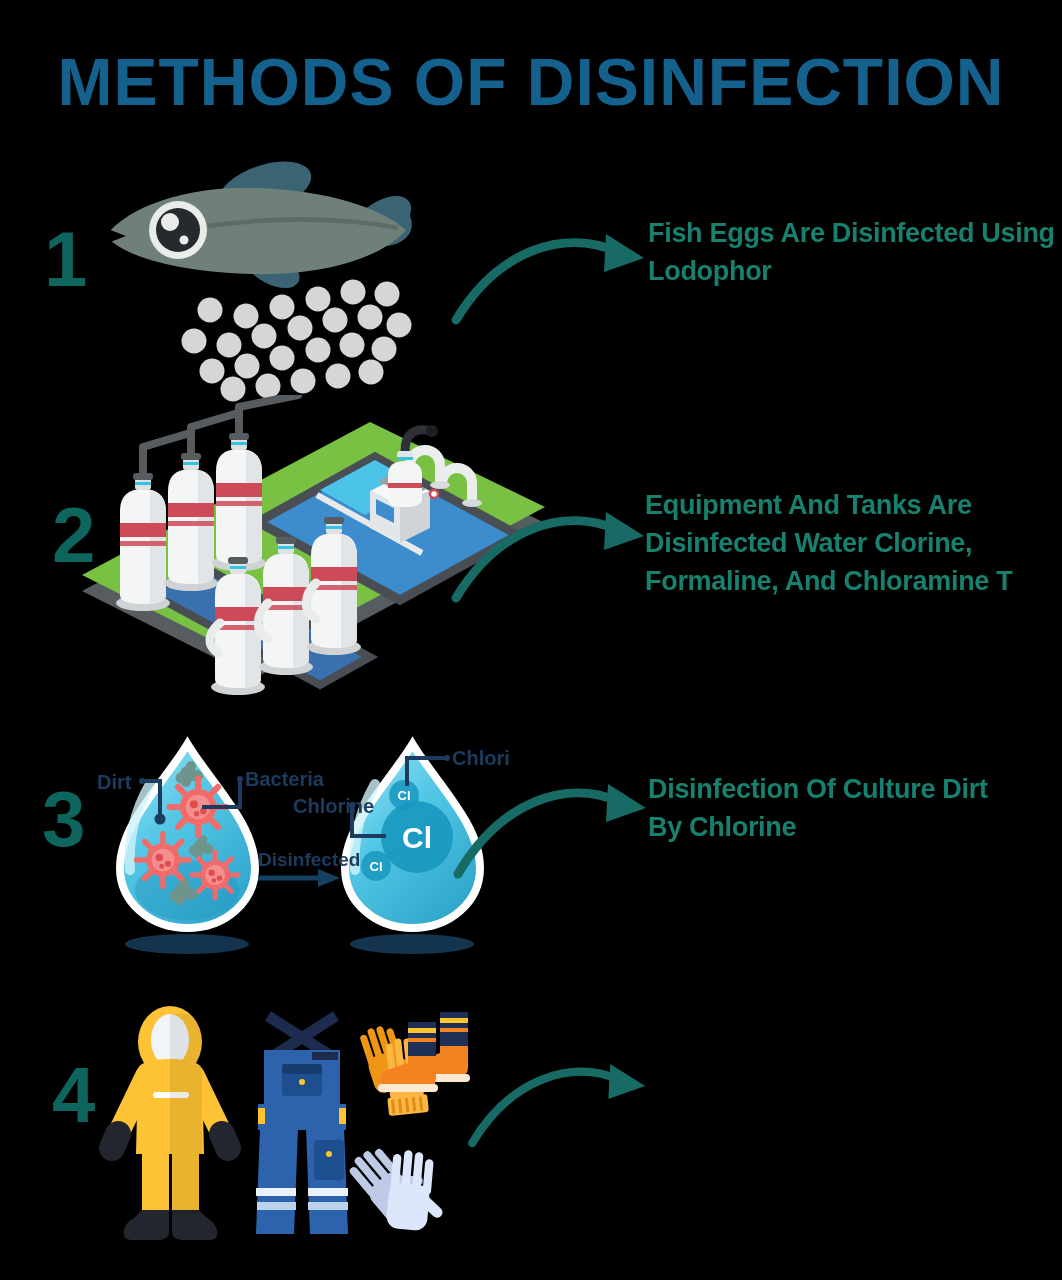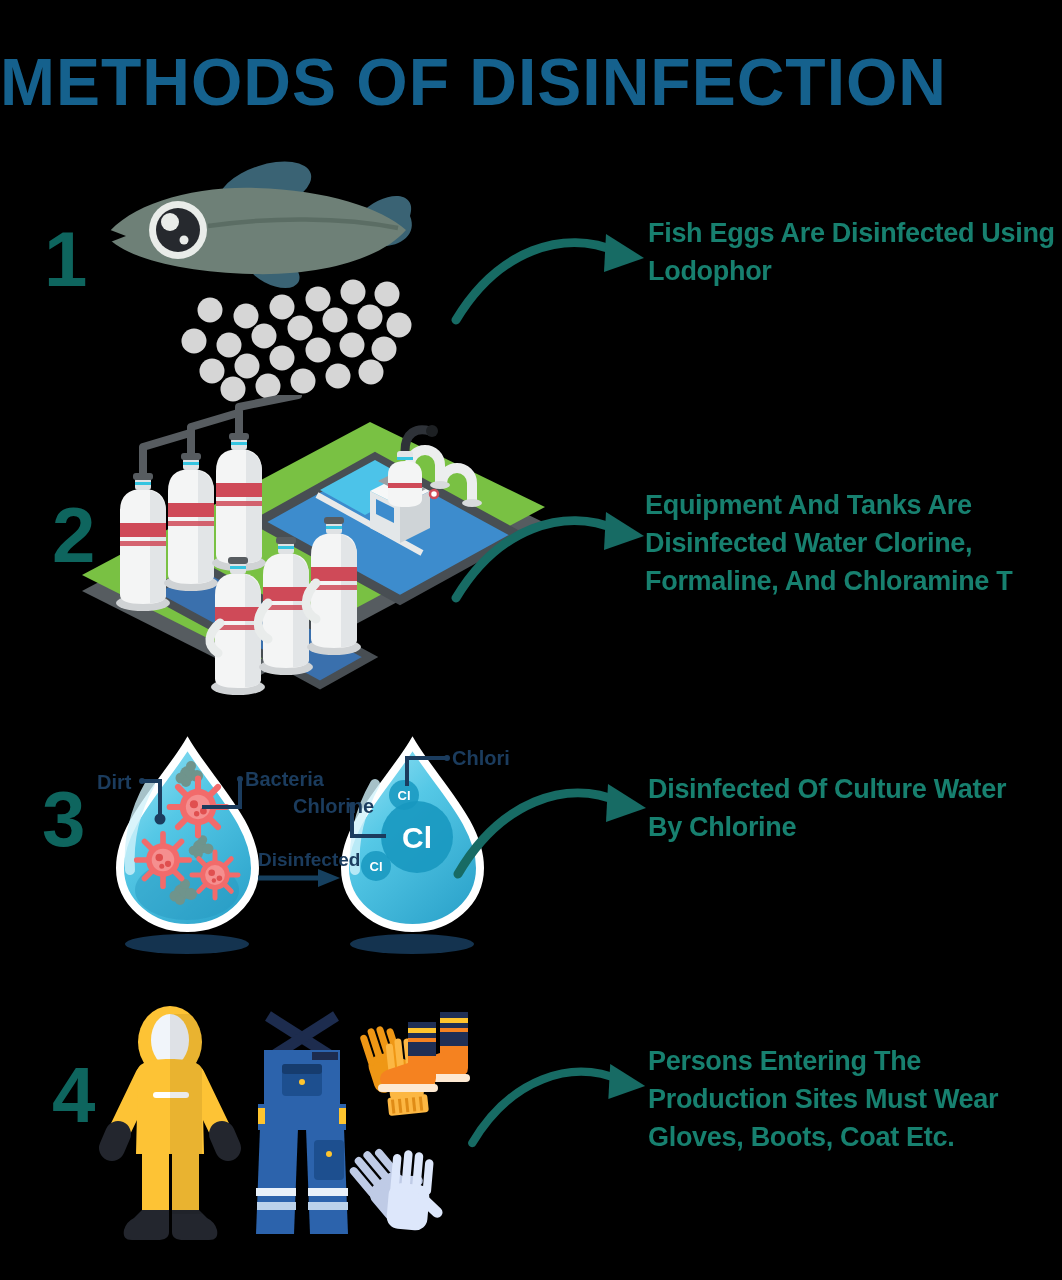"METHODS OF DISINFECTION" .title { text-align: none -> center }
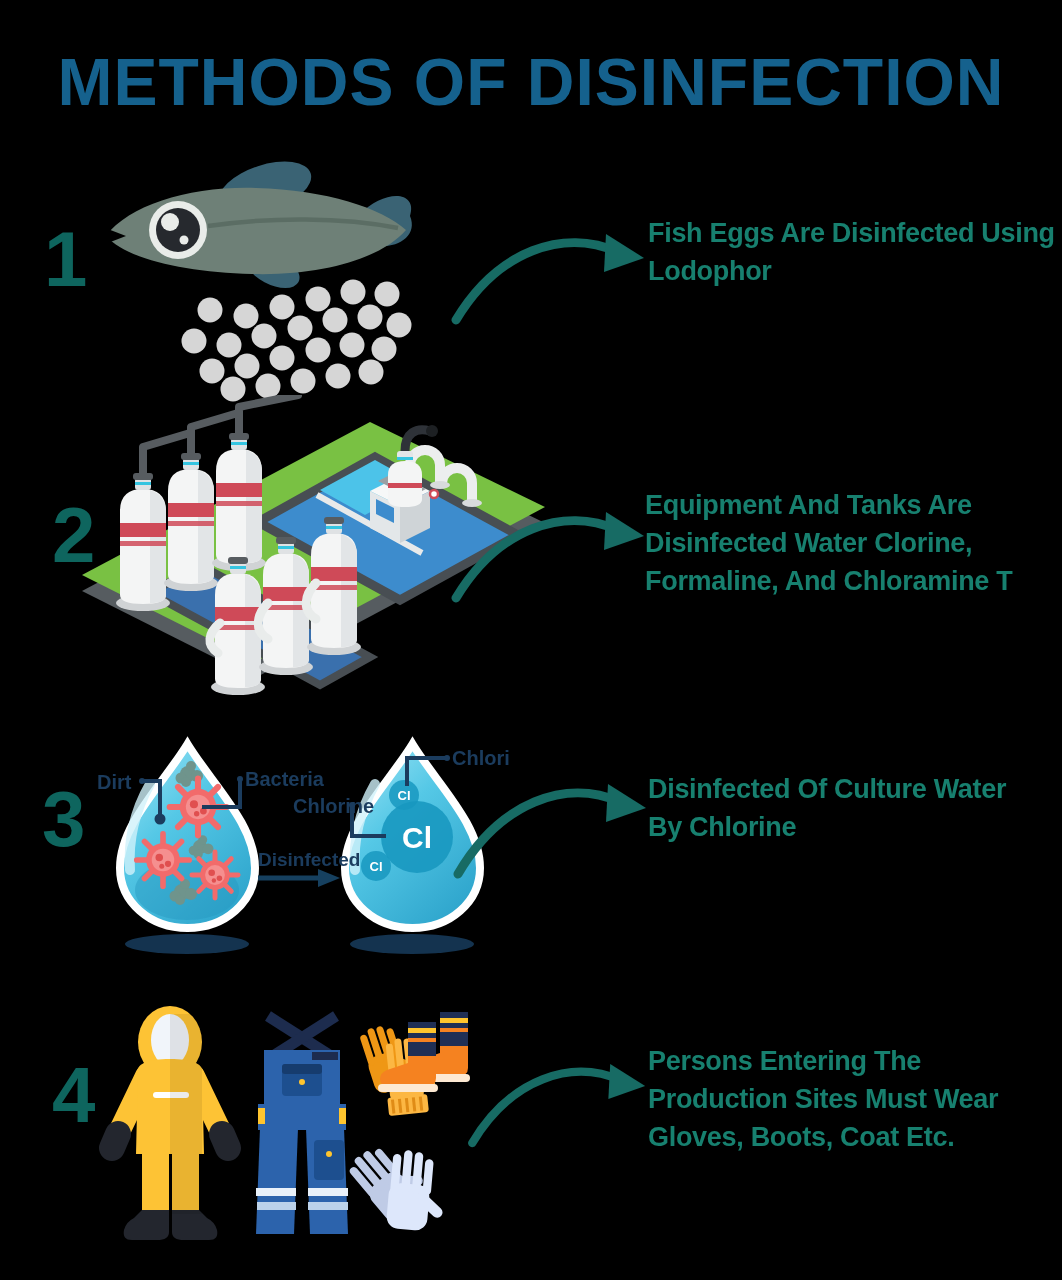"Disinfected Of Culture Water By" div.steptext { text: Disinfected Of Culture Water -> Disinfection Of Culture Dirt }
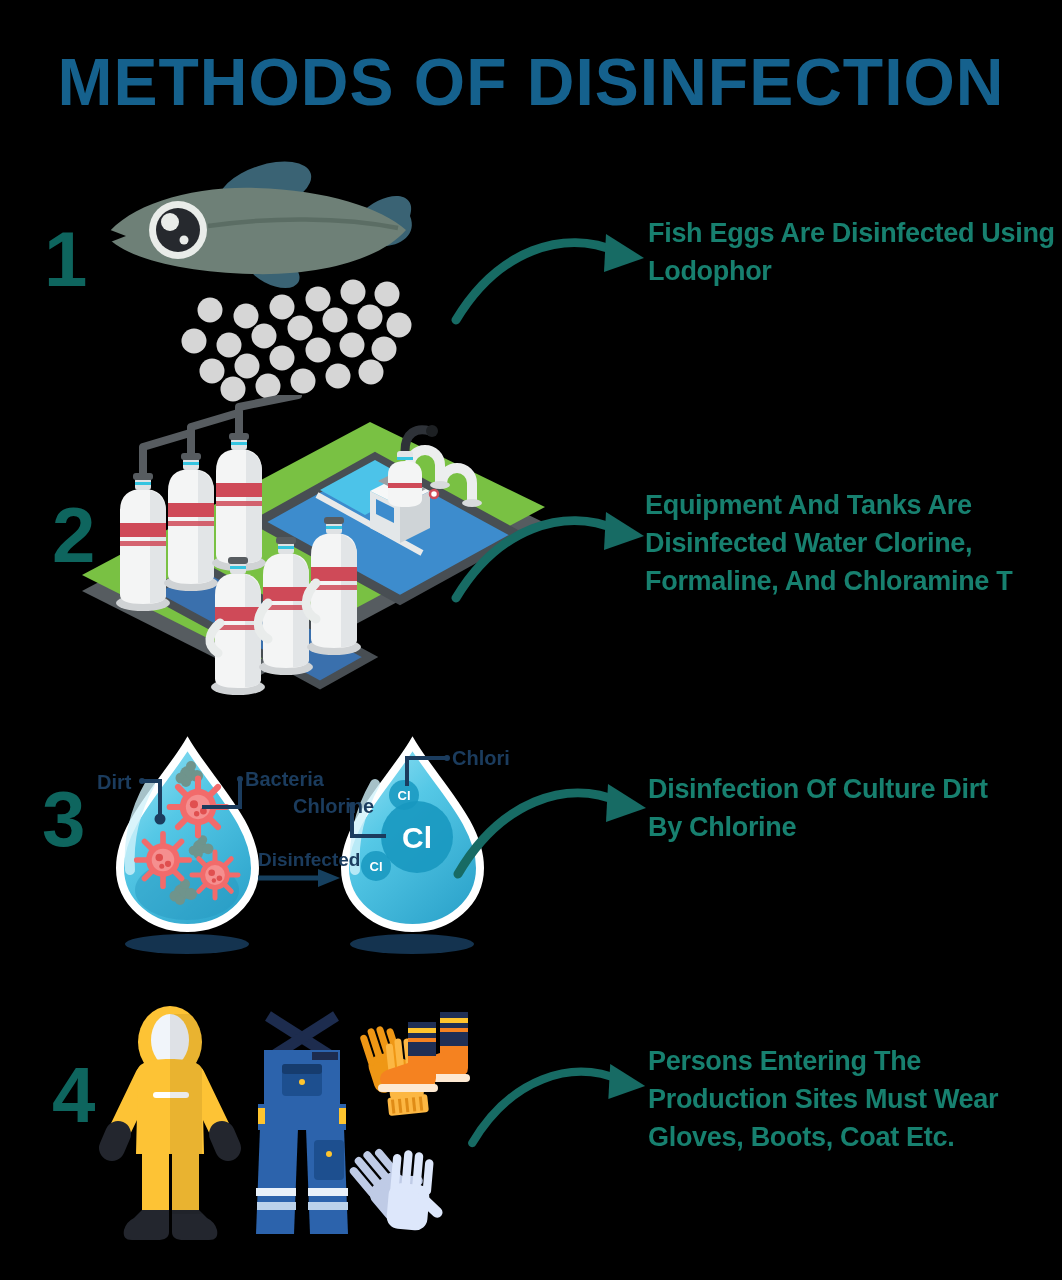"Persons Entering The Production Sites" div.steptext { html: <div>Persons Entering The Production Sites Must Wear Gloves, Boots, Coat Etc.</div> -> none }
